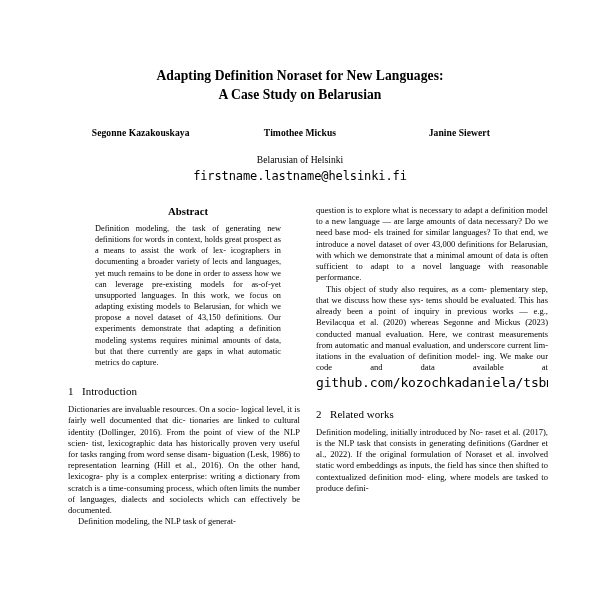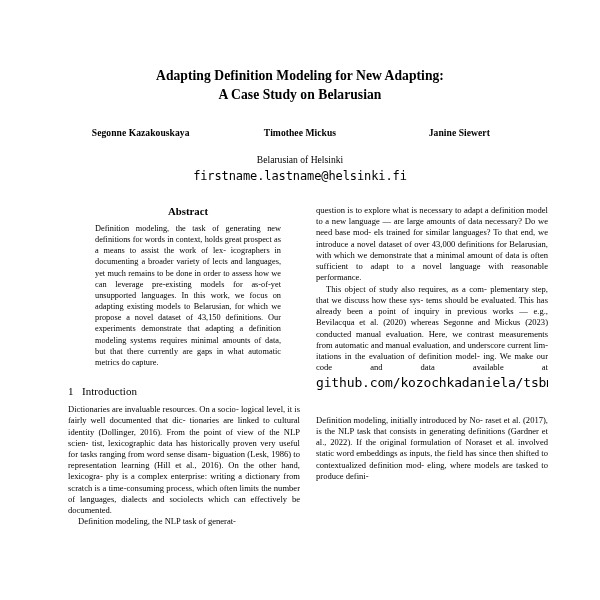"Adapting Definition Modeling for New" span.tline { text: Modeling for New Adapting -> Noraset for New Languages }
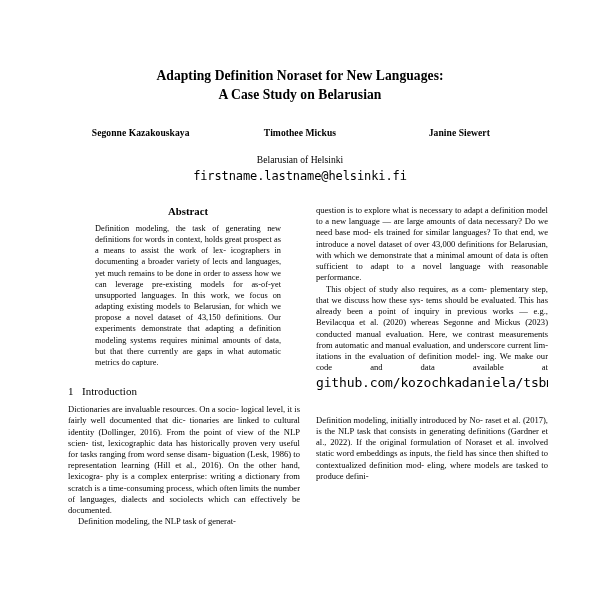"2 Related works" div.sec-head { html: none -> <div> <span>2</span><span>Related works</span> </div> }
